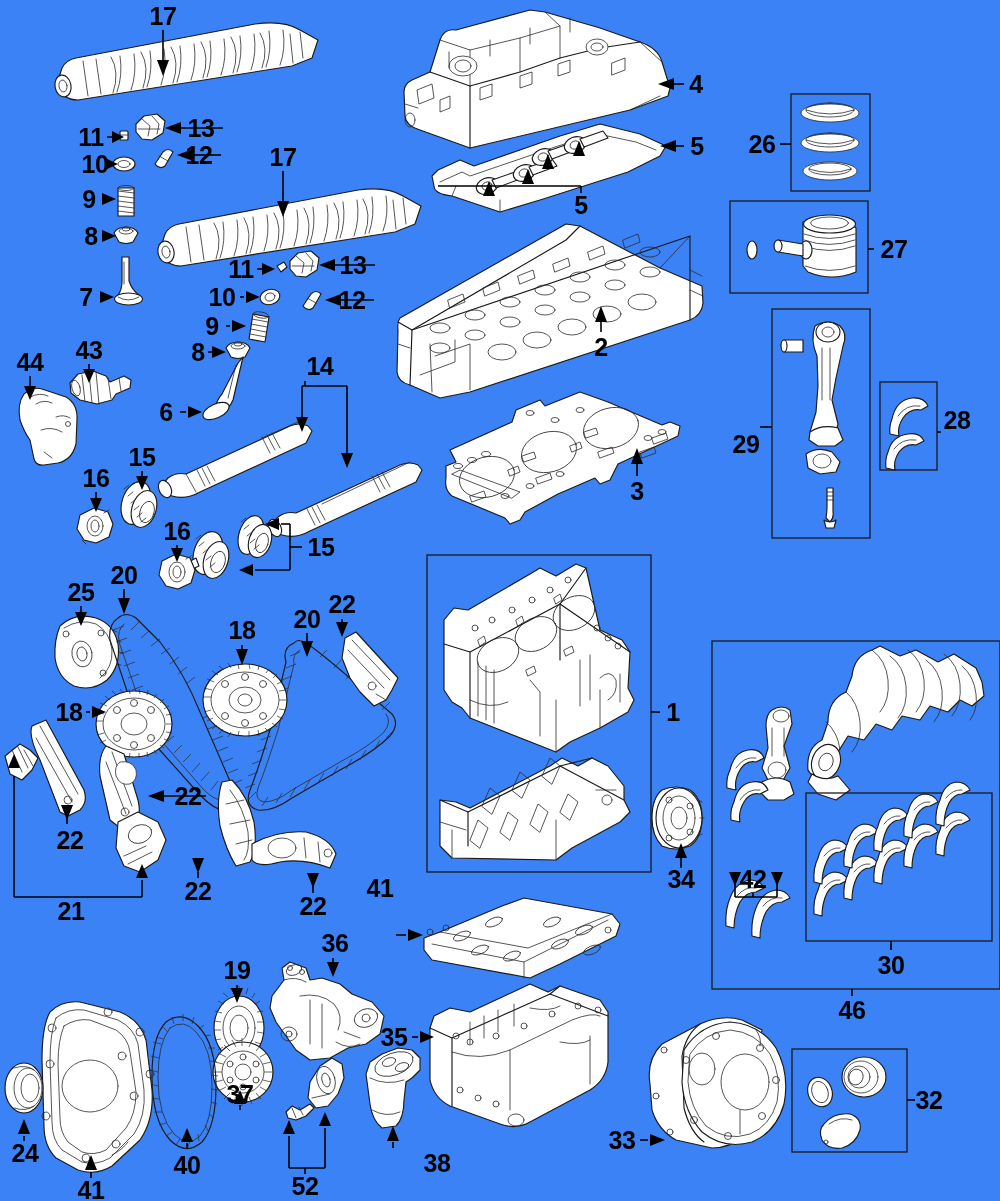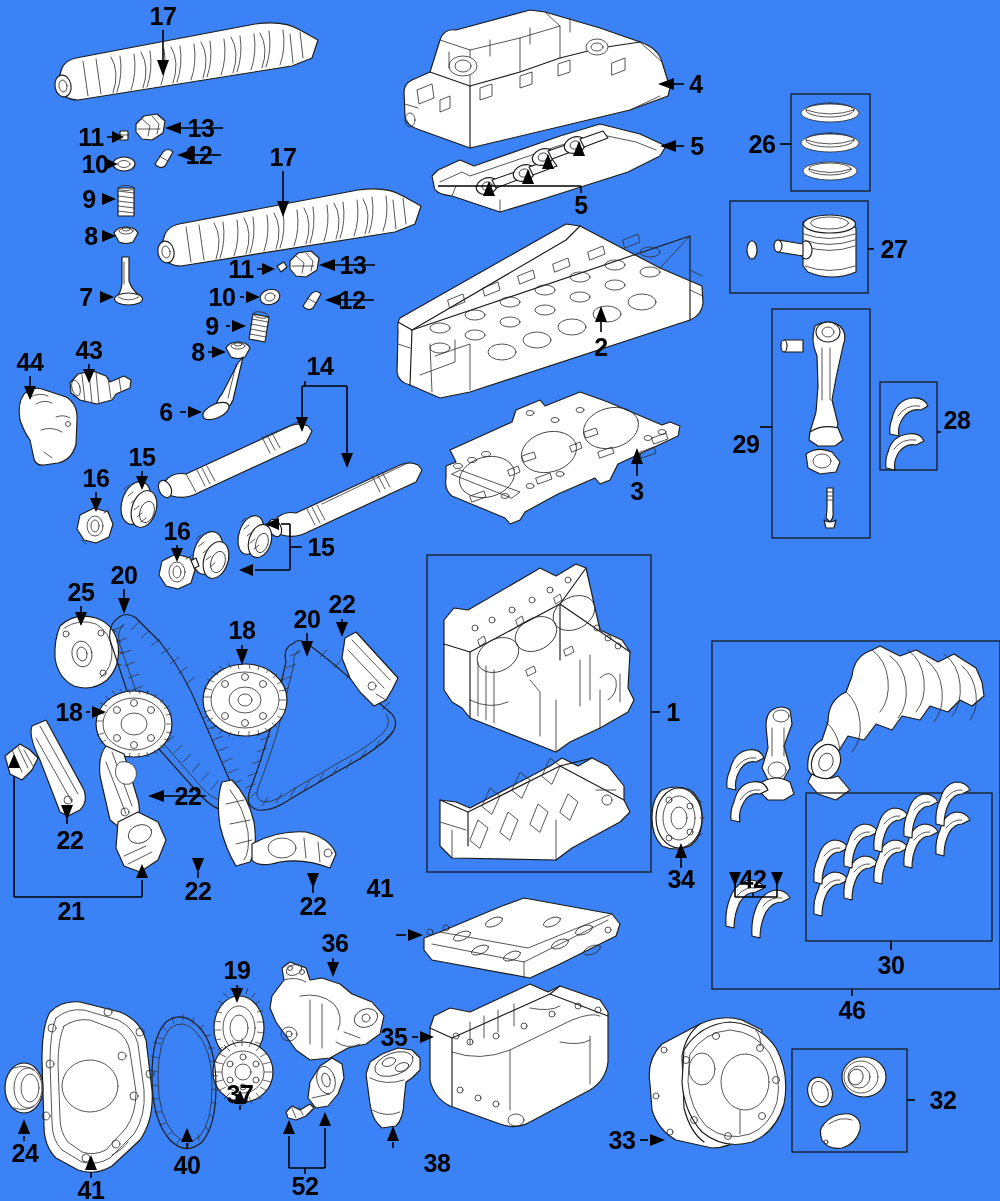"32" div.label { margin-left: 14px -> none }
